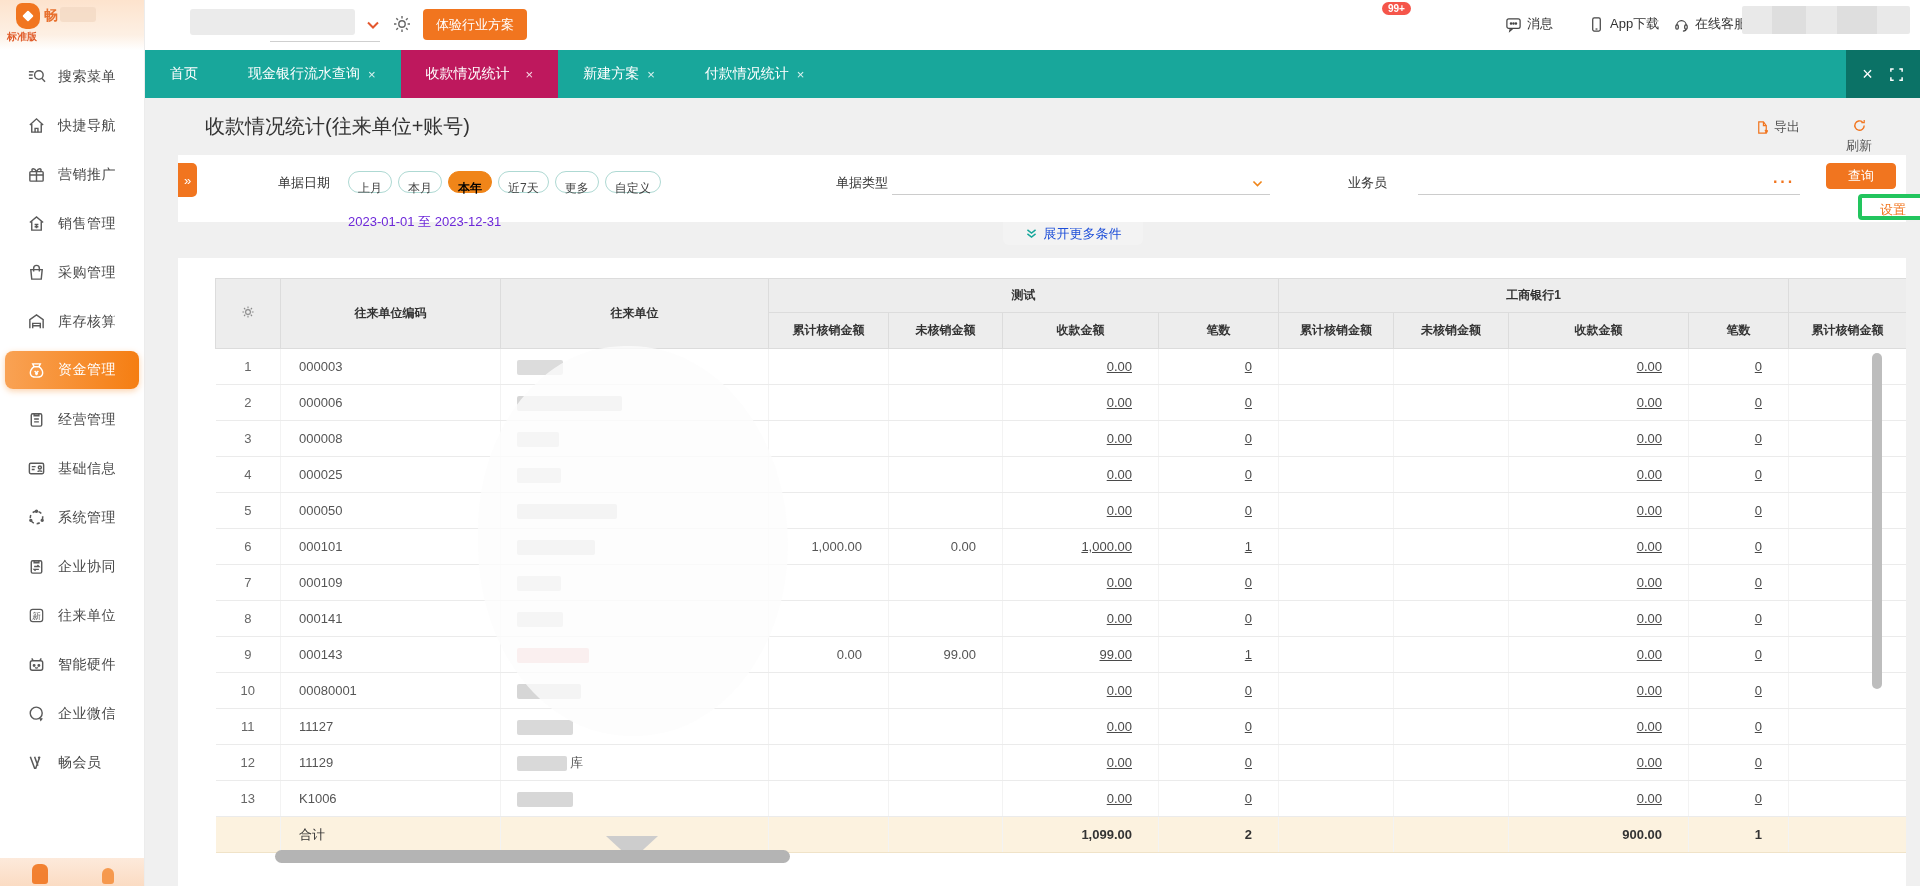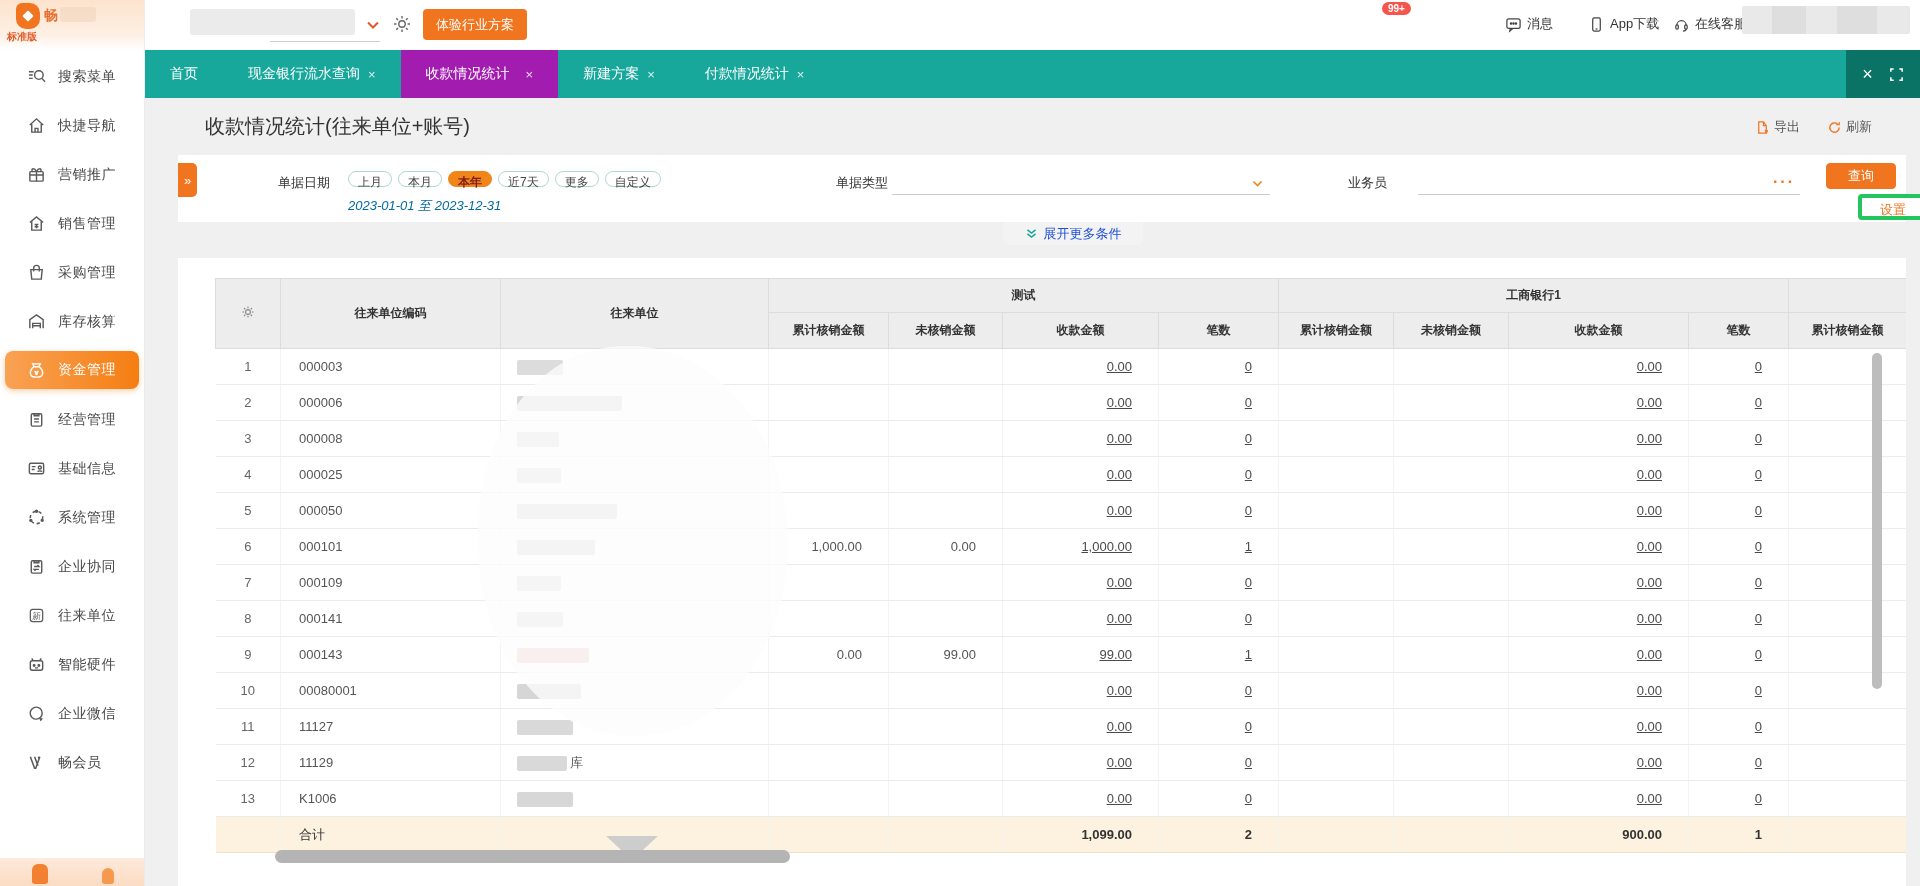"收款情况统计" .tab.active { background: #a21caf -> #be185d }
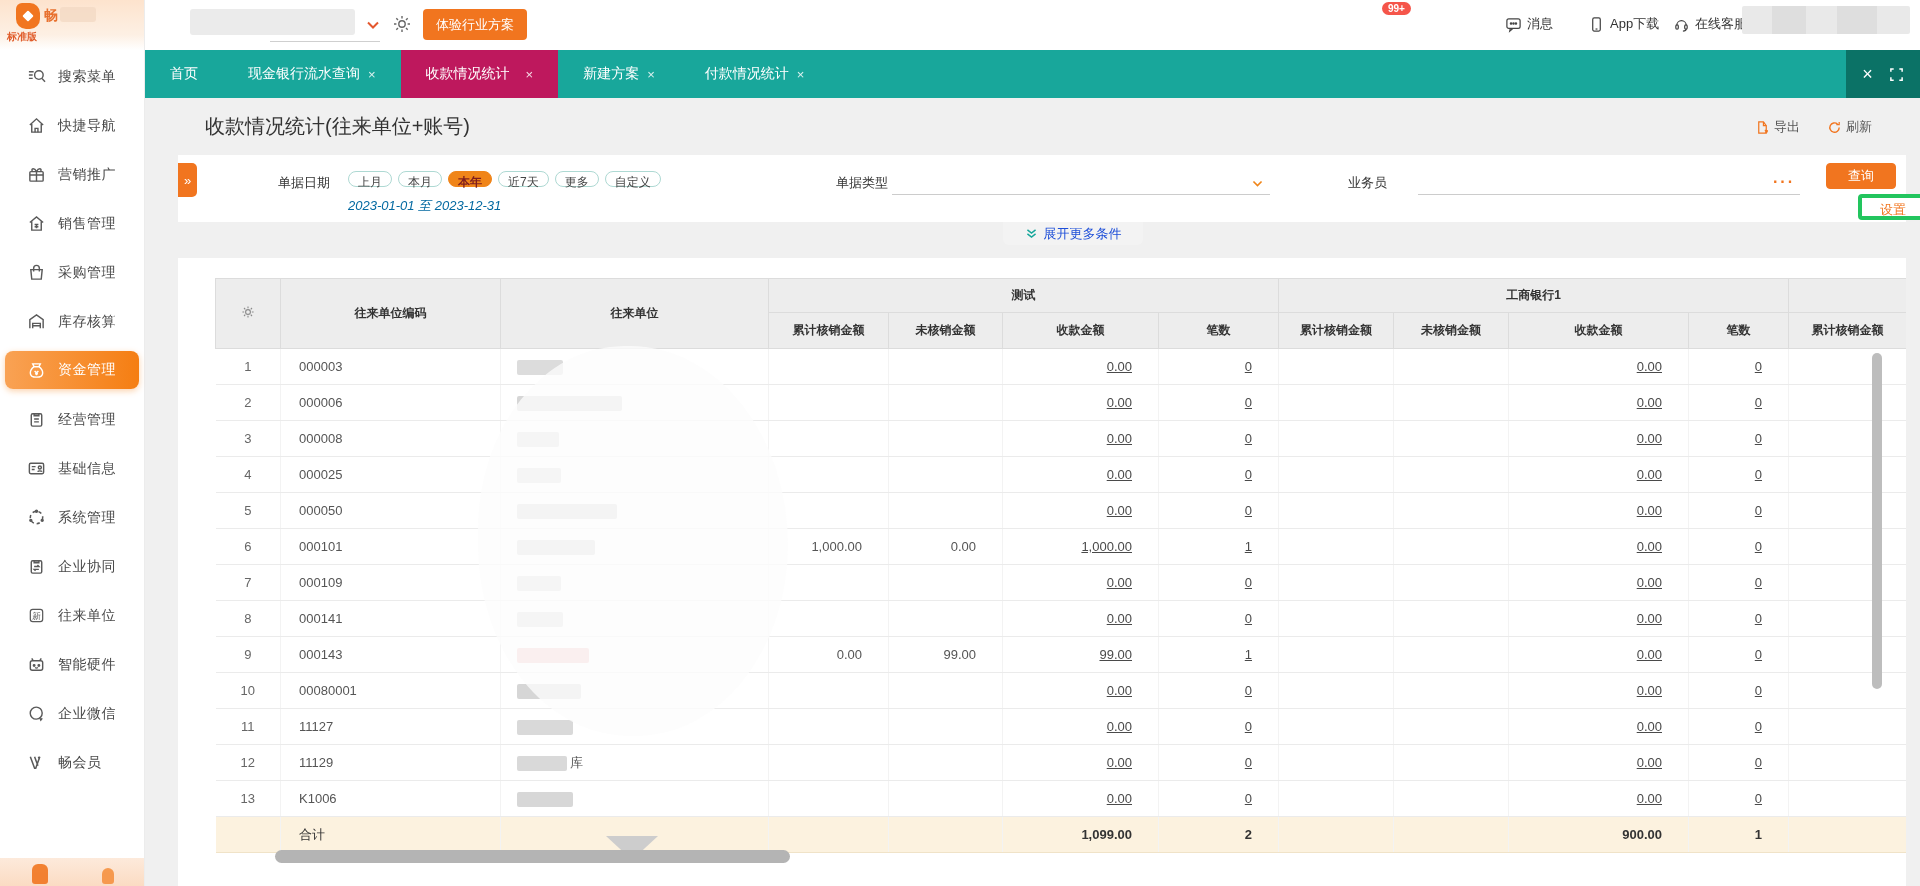"刷新" .act-refresh { flex-direction: none -> column }
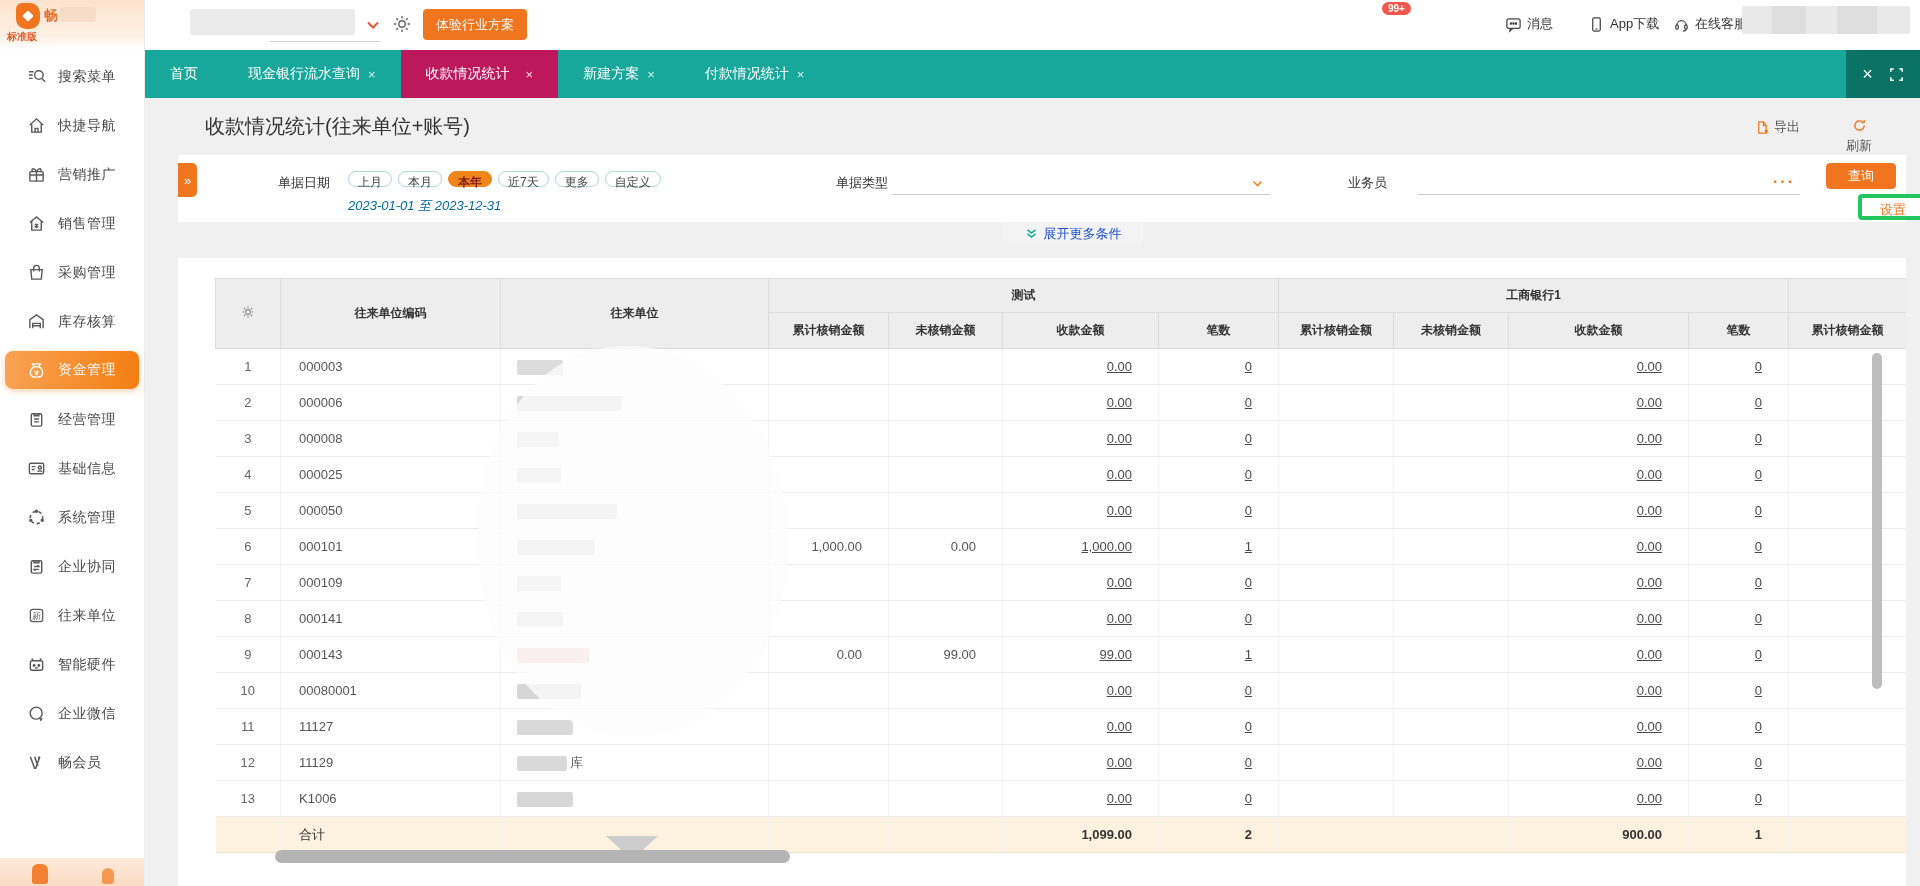"上月" .chip { height: 16px -> 22px; padding: 0 9px -> 6px 9px }
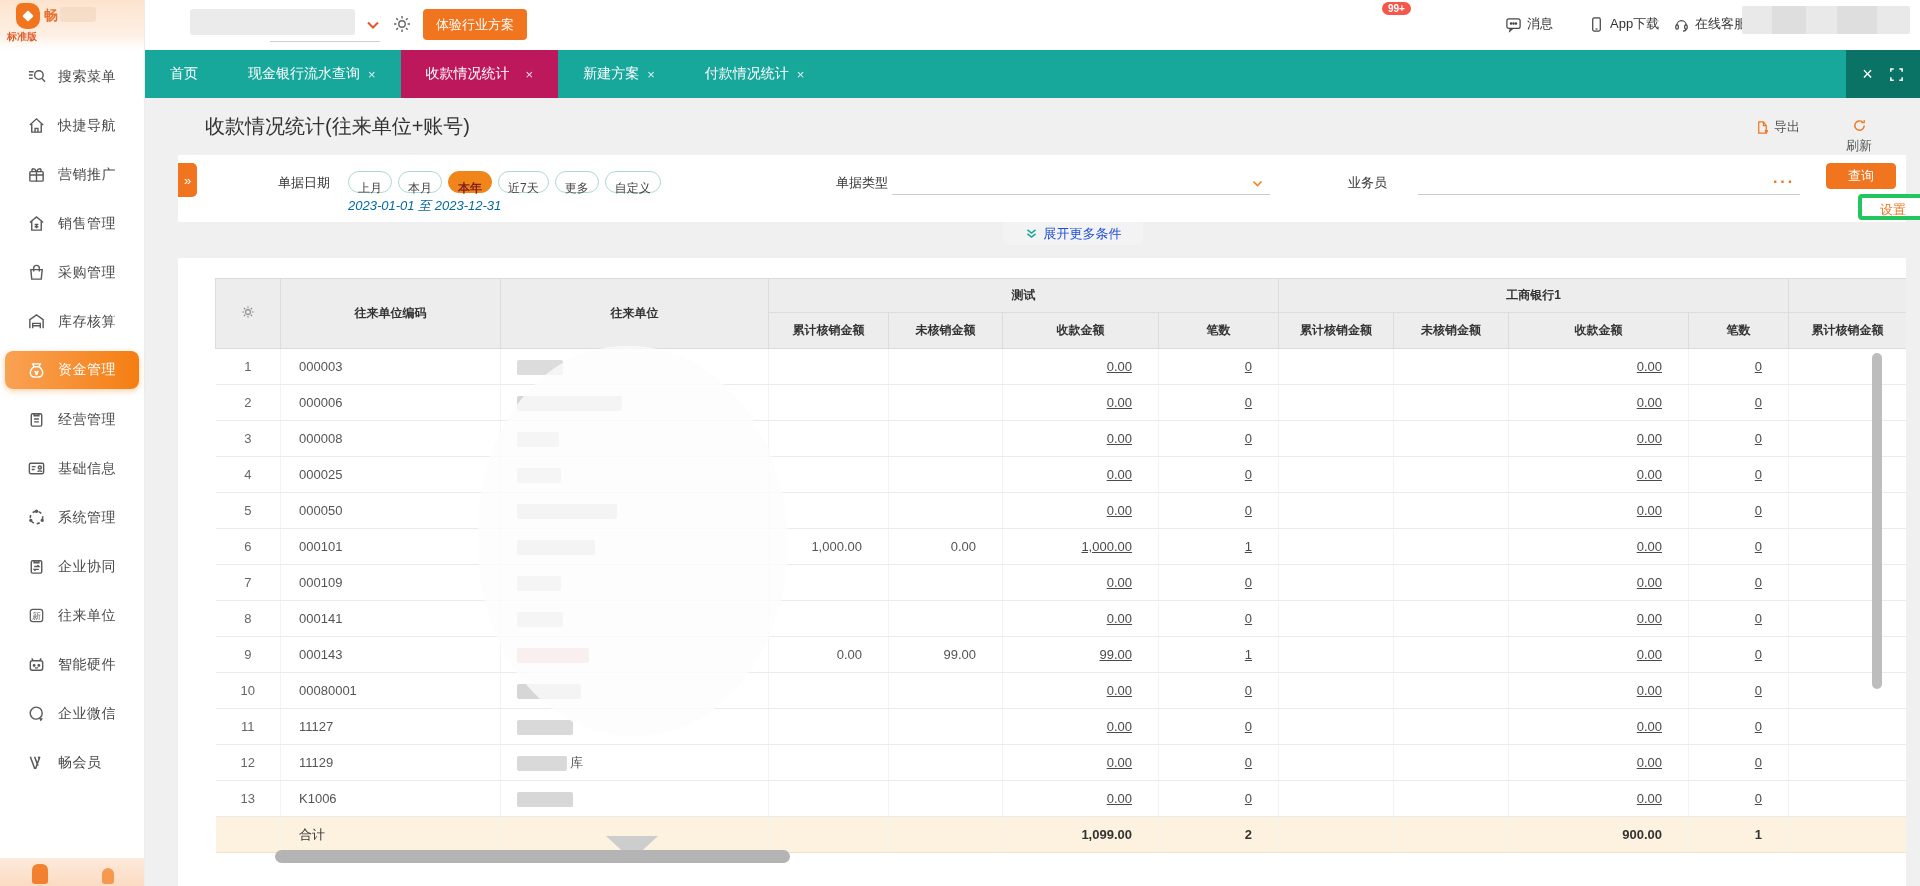"本年" .chip.selected { color: #7f1d1d -> #000000 }
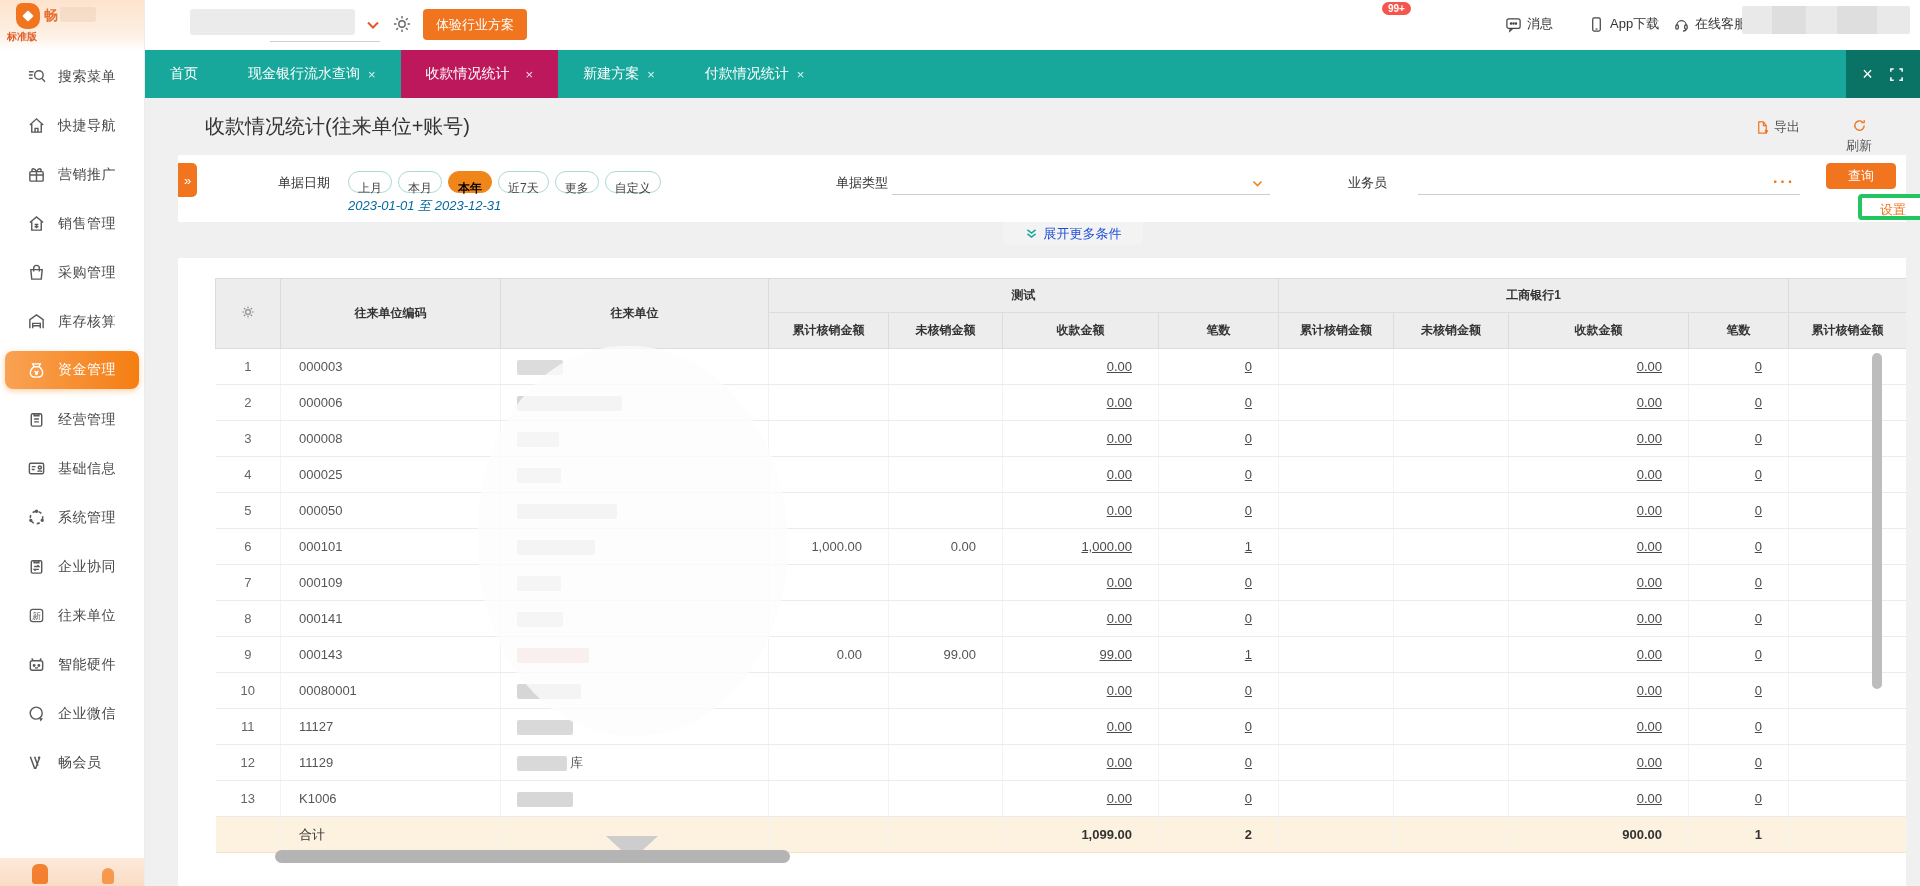"2023-01-01 至 2023-12-31" .date-range { color: #0369a1 -> #6d28d9; font-style: italic -> none; top: 42px -> 58px }
